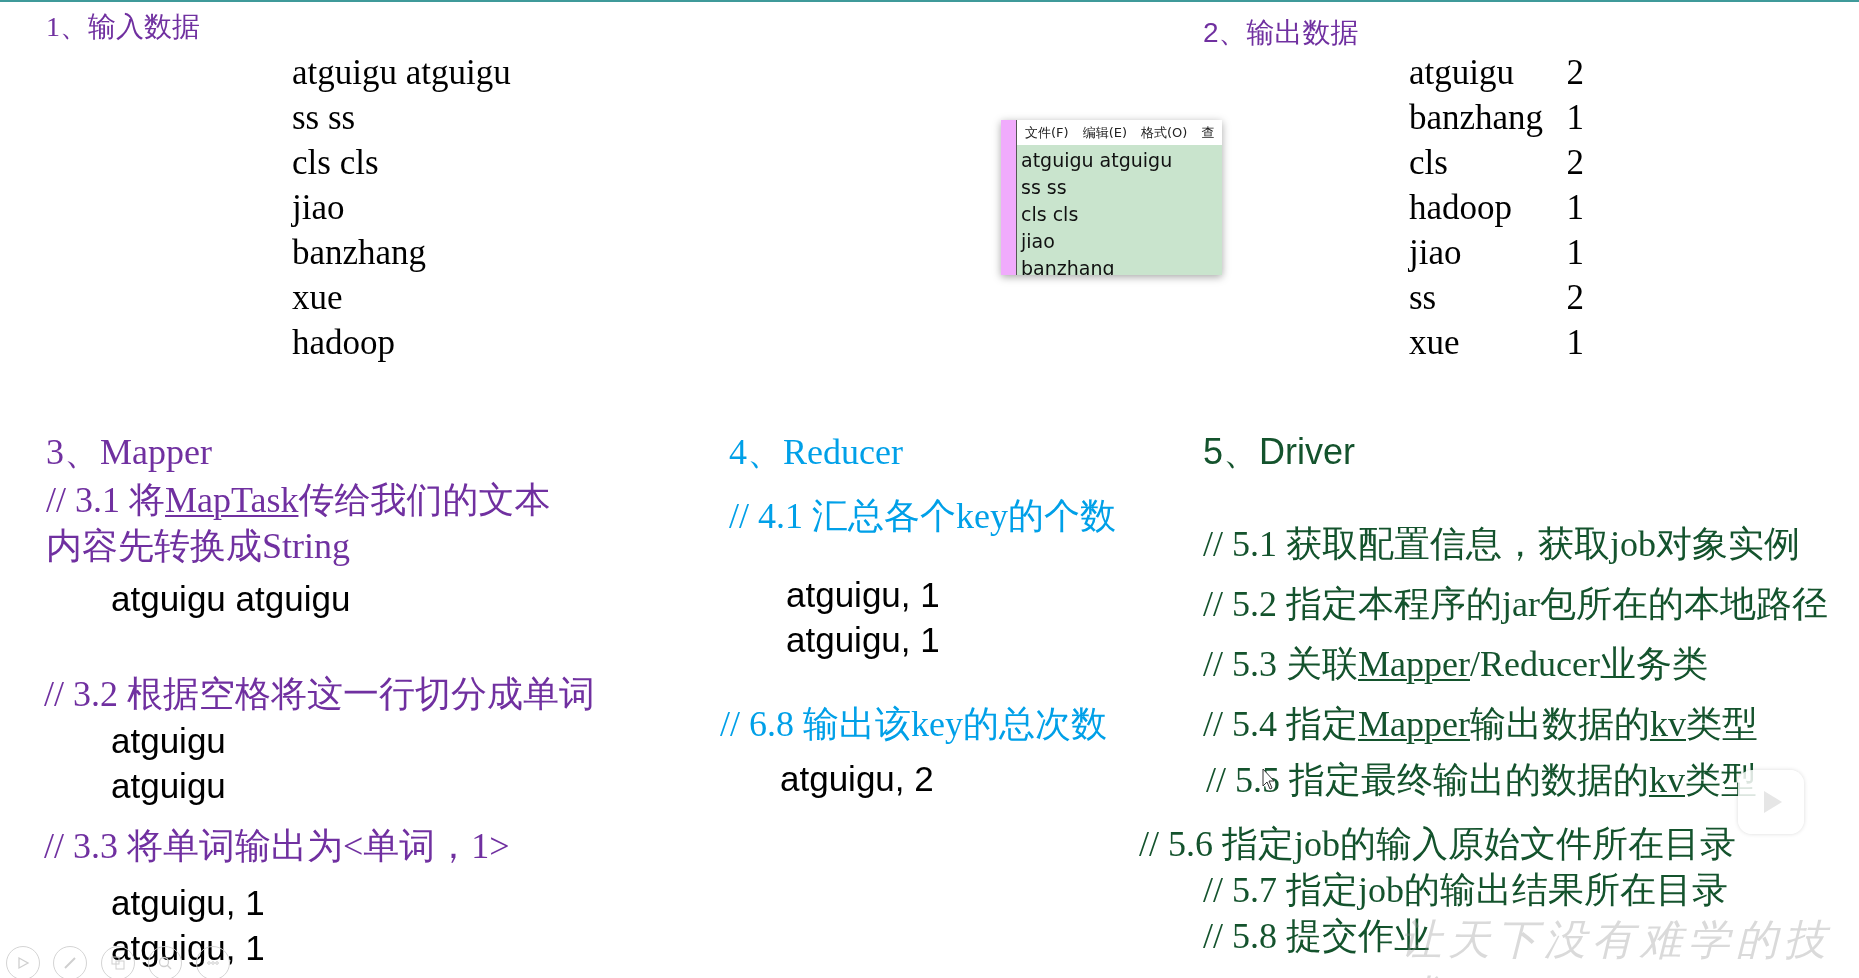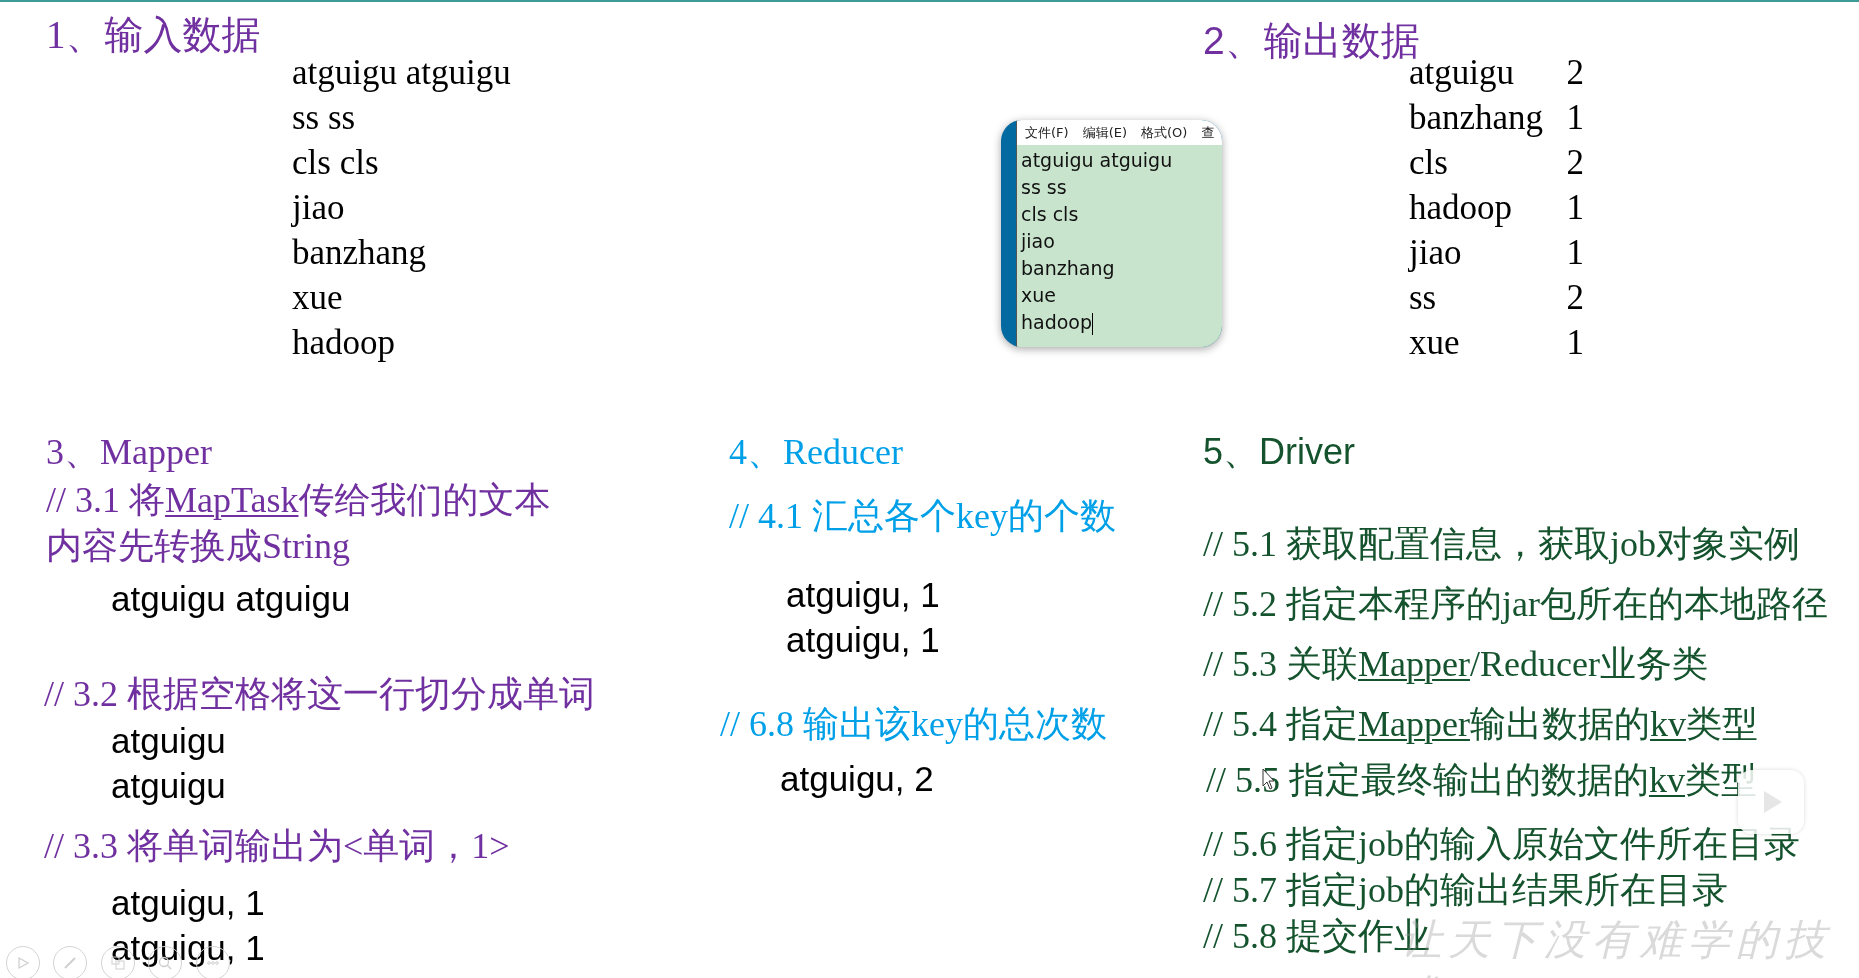"1、输入数据" .h1 { font-size: 39px -> 28px }
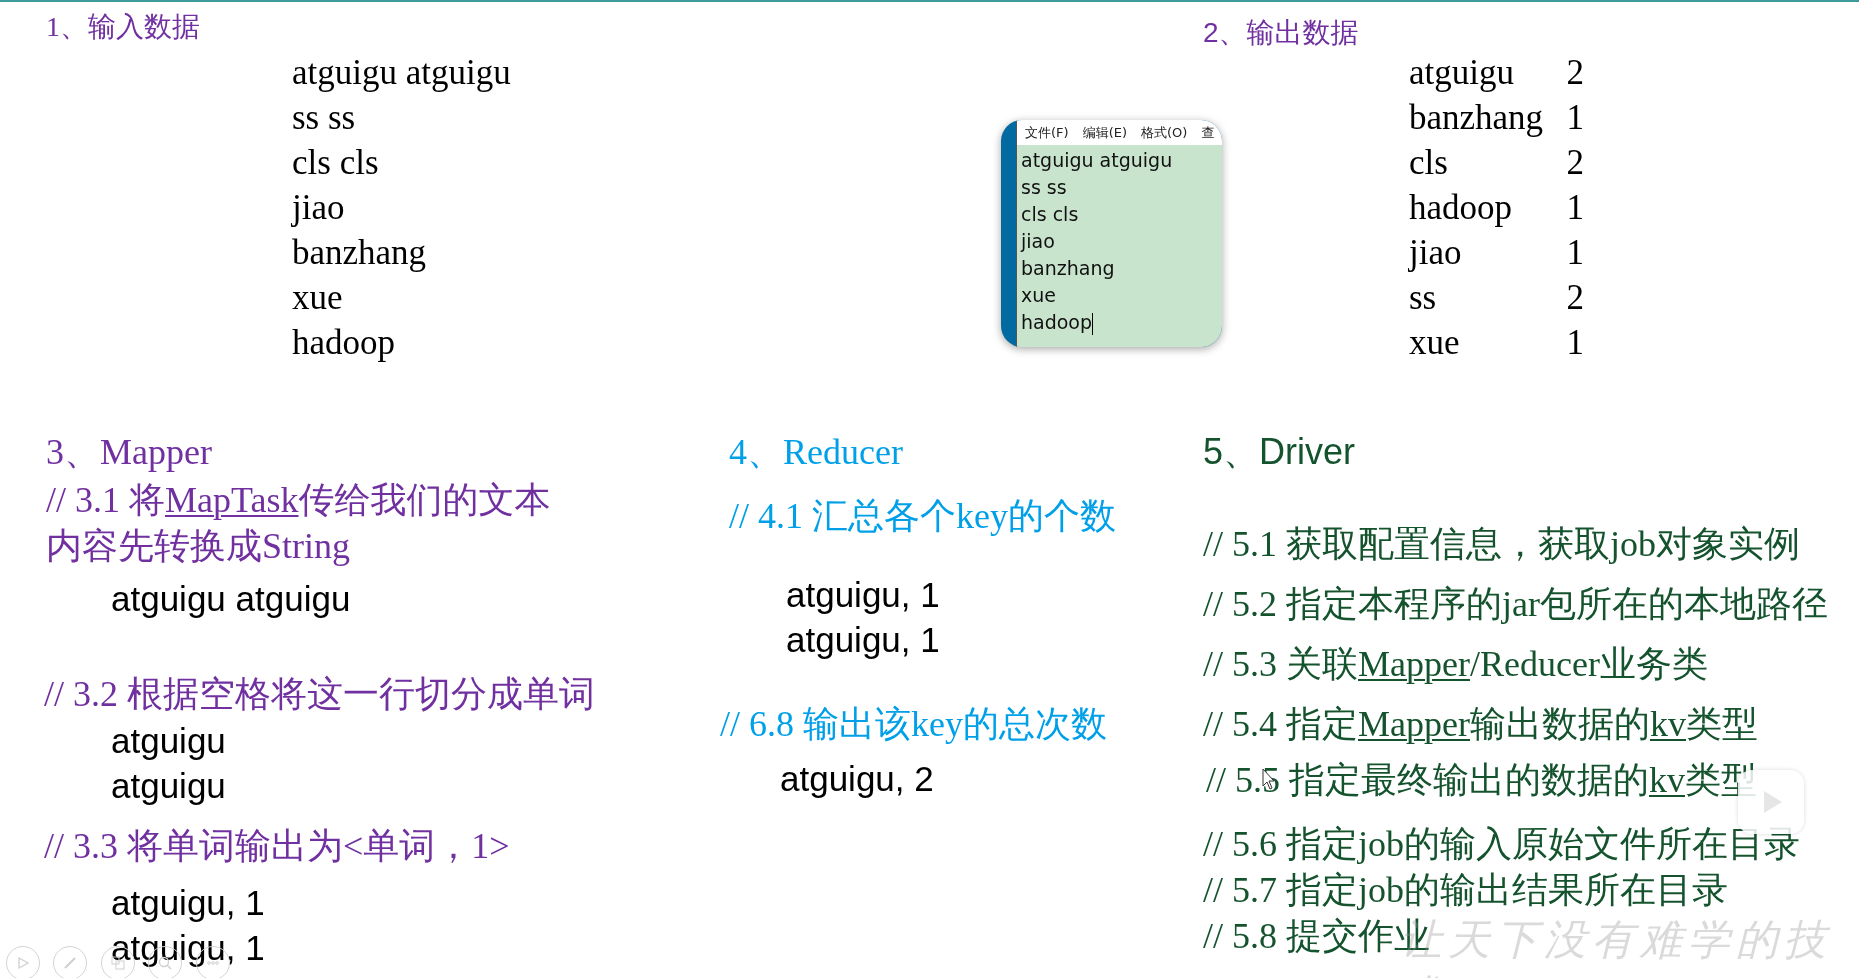"文件(F)" .notepad { background: #0369a1 -> #f0abfc; border-radius: 21px -> none; height: 227px -> 155px }
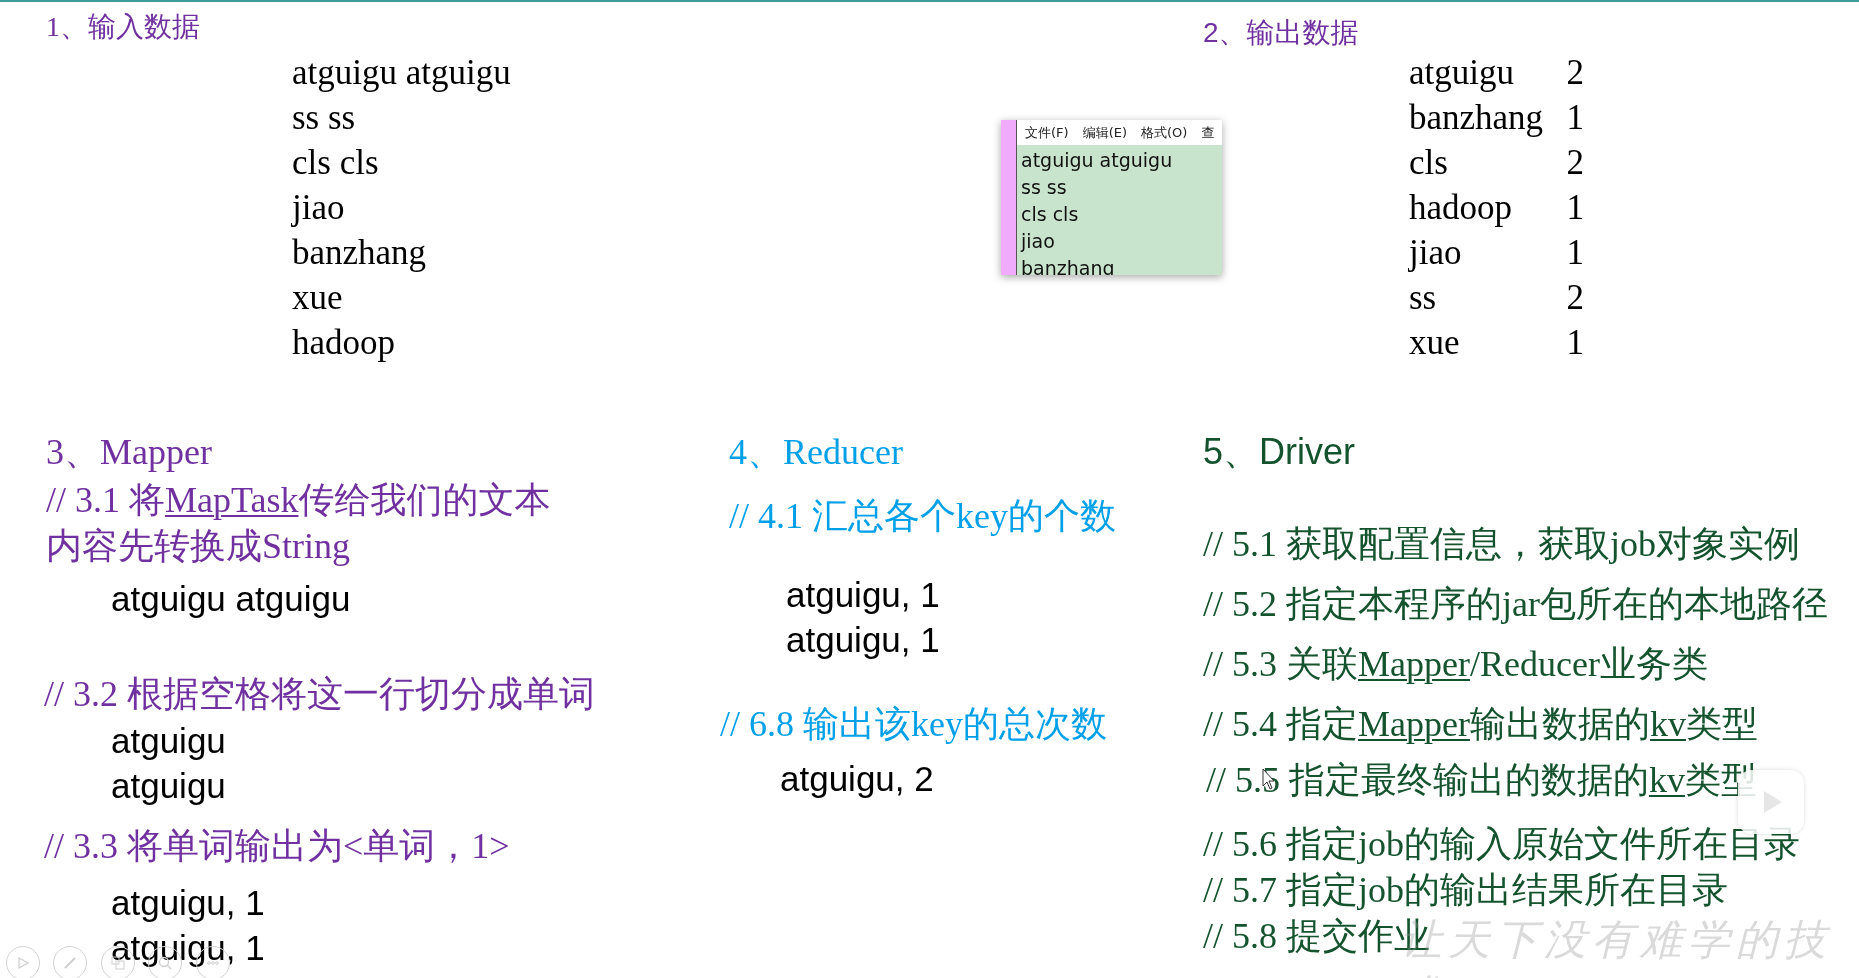"// 5.6 指定job的输入原始文件所在目录" div.abs { left: 1203px -> 1139px }
